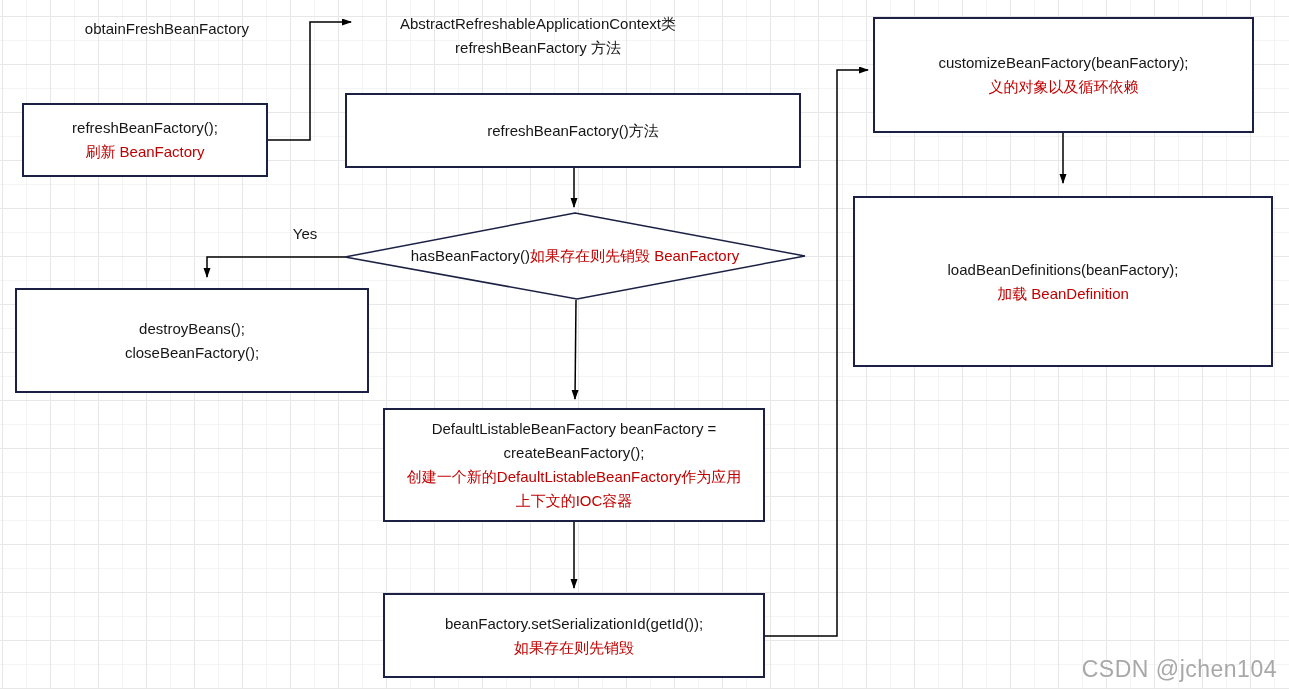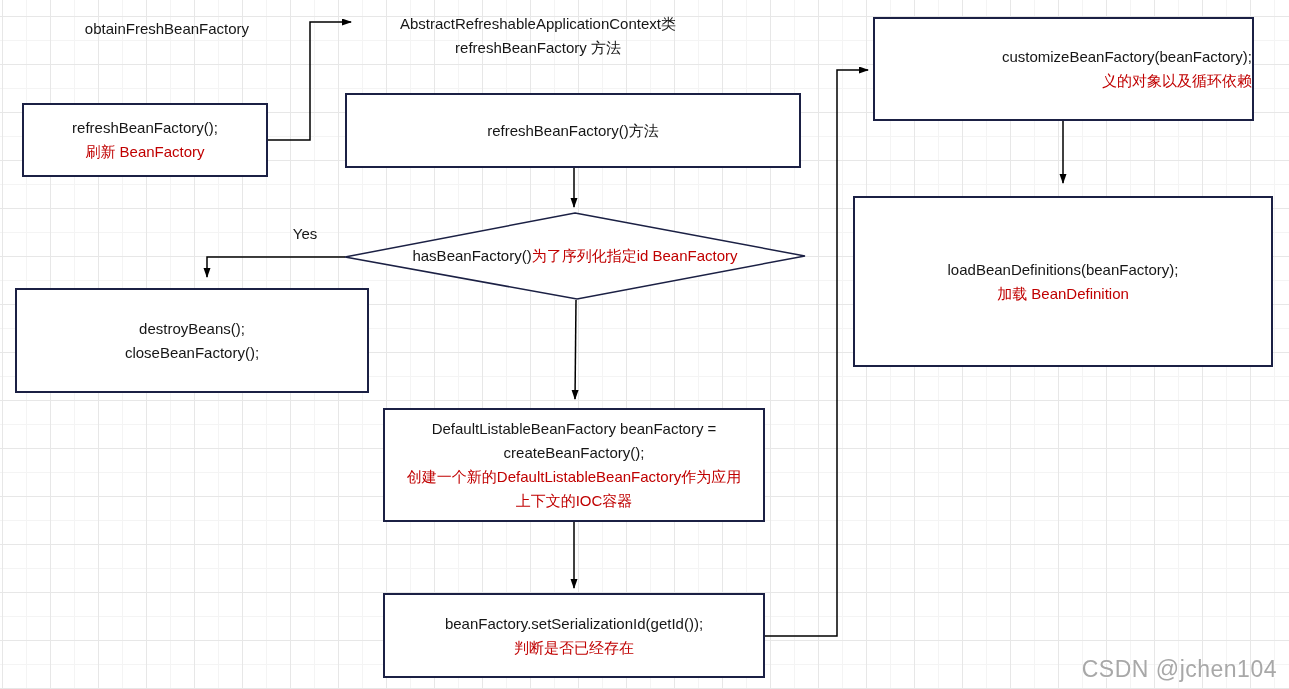"customizeBeanFactory(beanFactory);" div.node { align-items: flex-end -> none; height: 104px -> 116px }
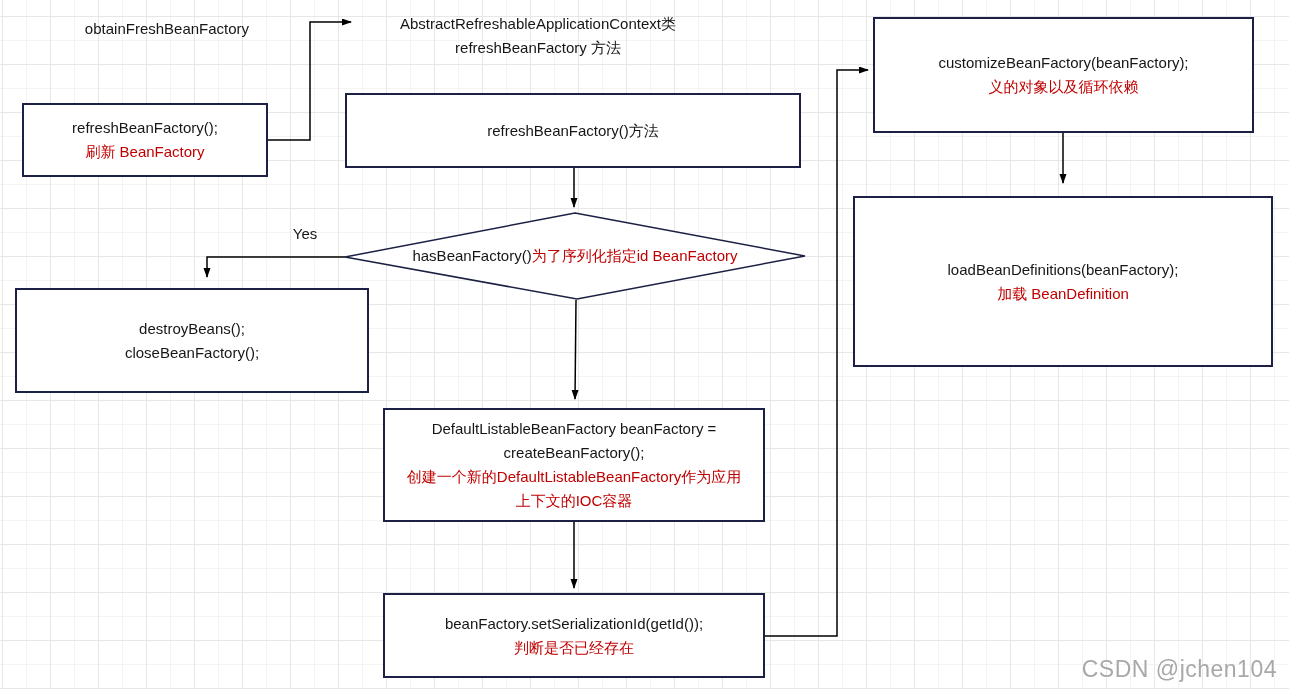"为了序列化指定id BeanFactory" div.note { text: 为了序列化指定id -> 如果存在则先销毁 }
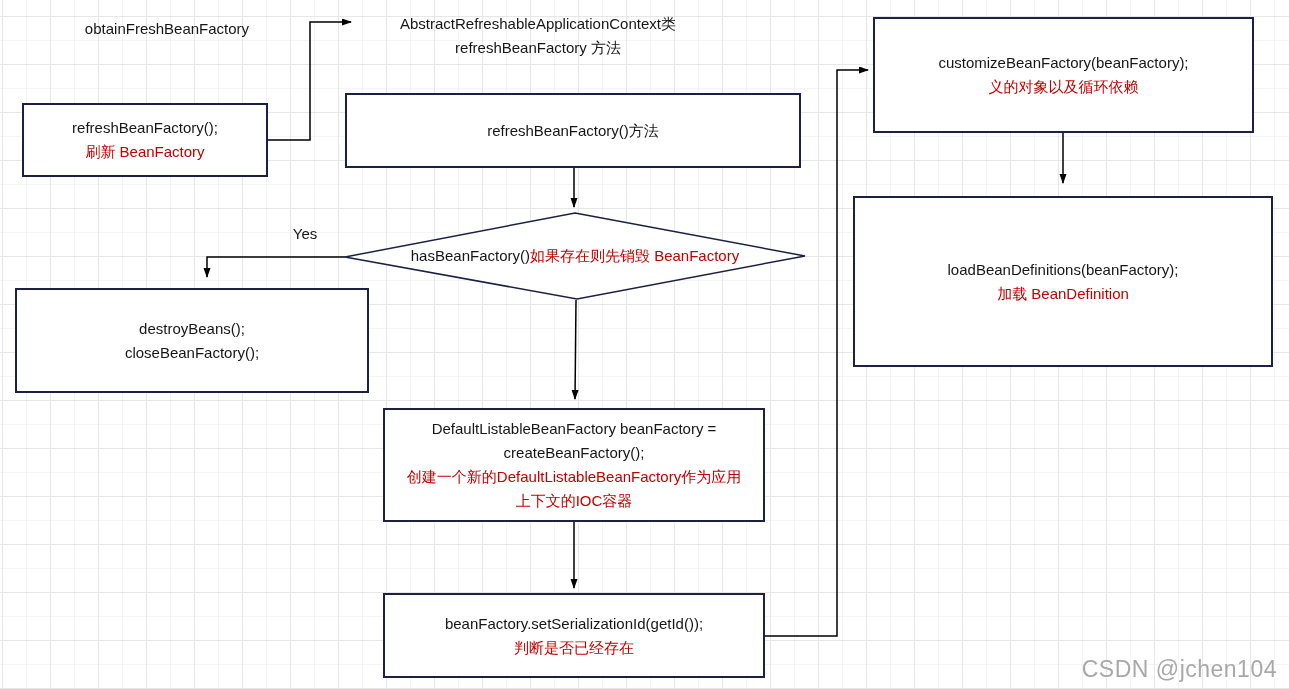"判断是否已经存在" div.note { text: 判断是否已经存在 -> 如果存在则先销毁 }
